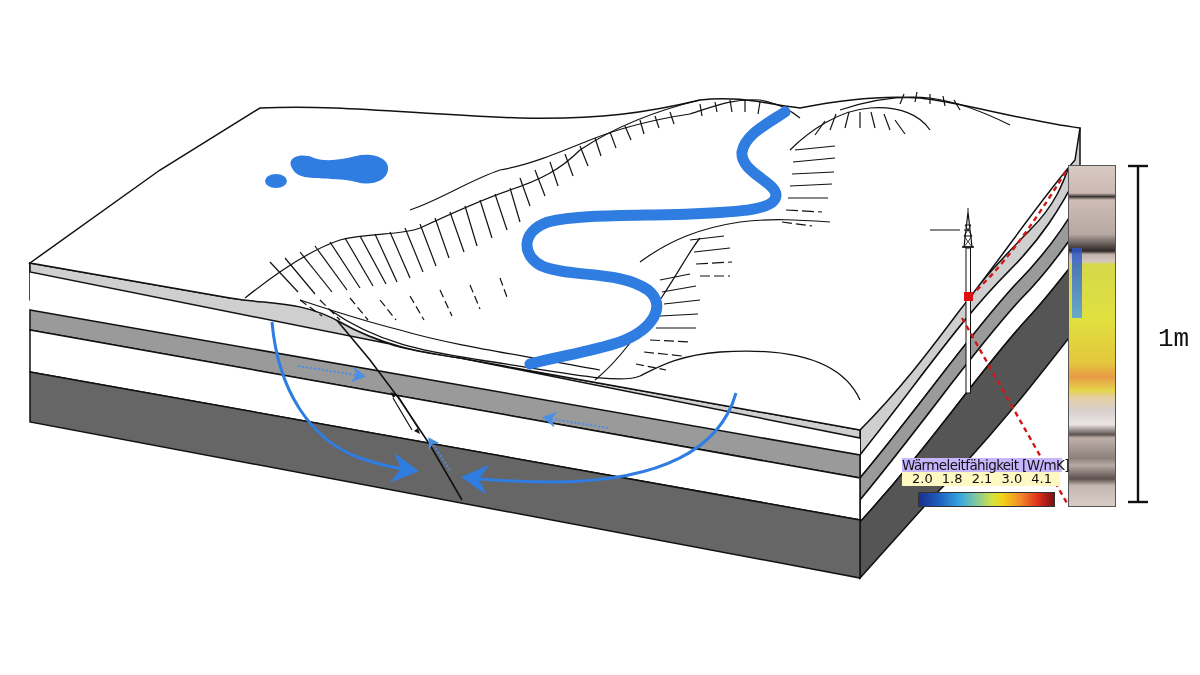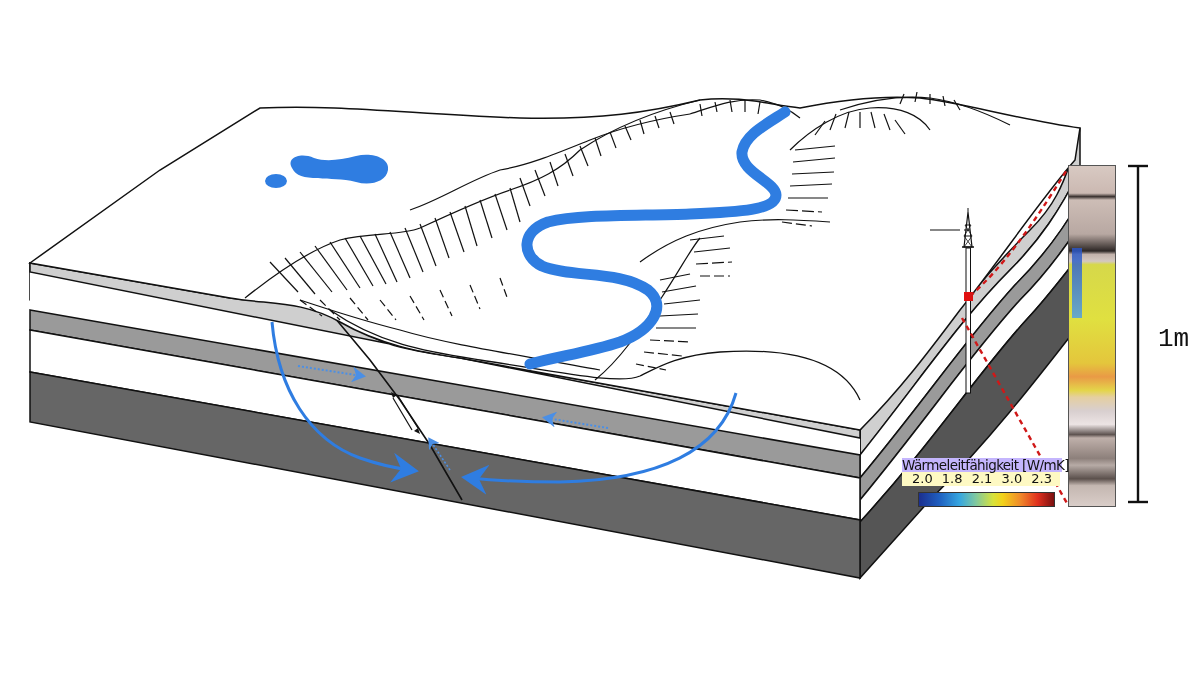"2.3" span { text: 2.3 -> 4.1 }
